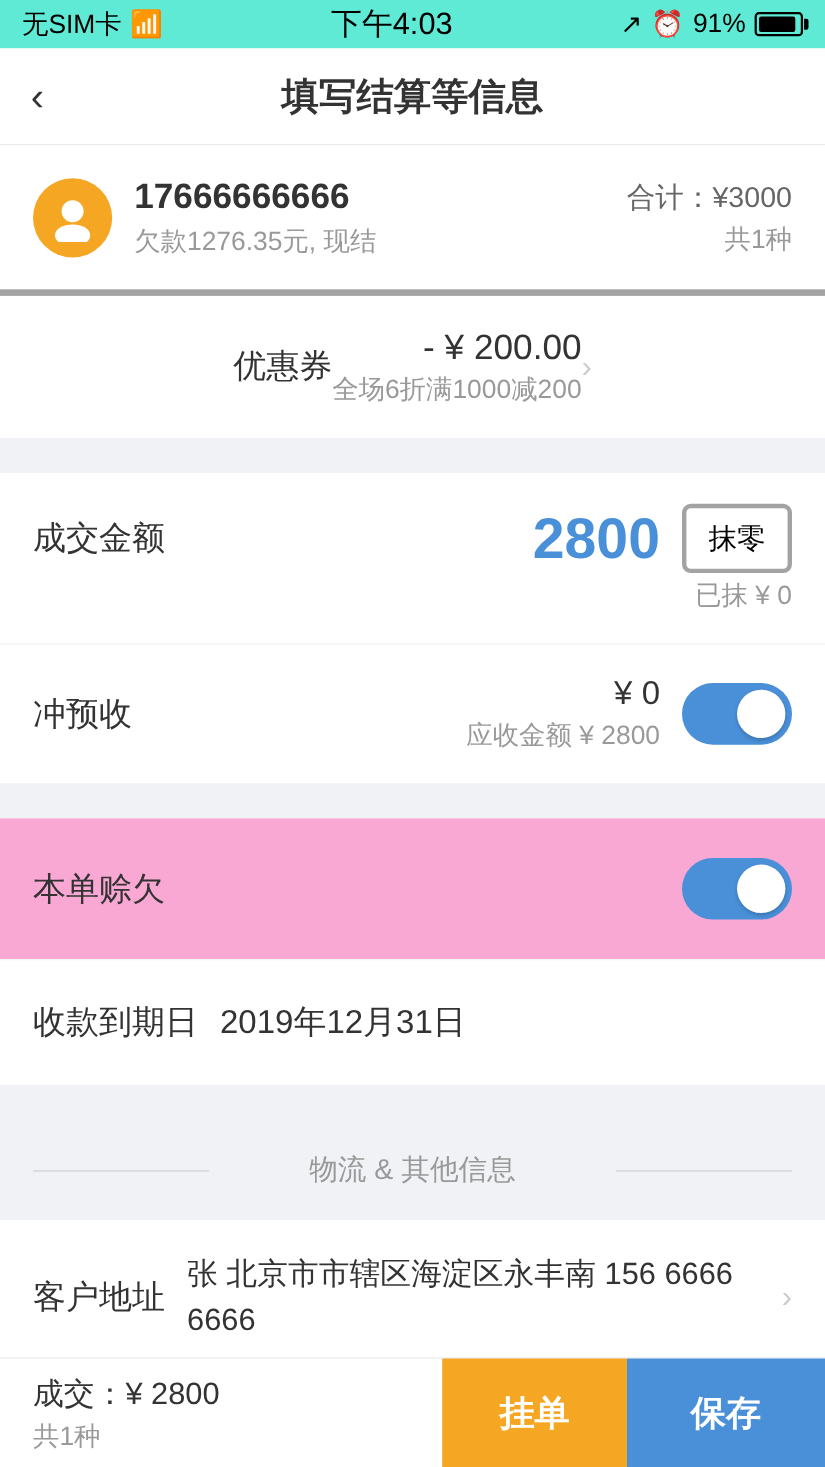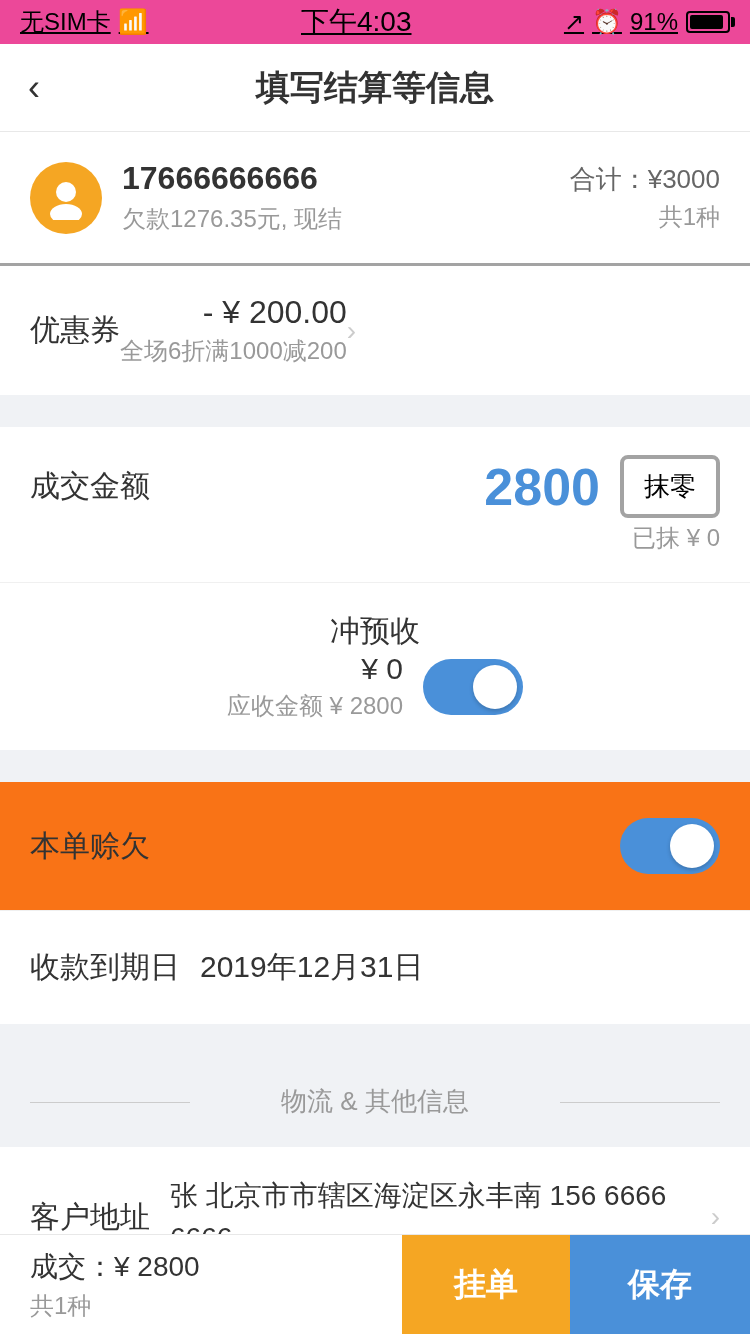"无SIM卡" .status-bar { background: #ec4899 -> #5eead4; text-decoration: underline -> none }
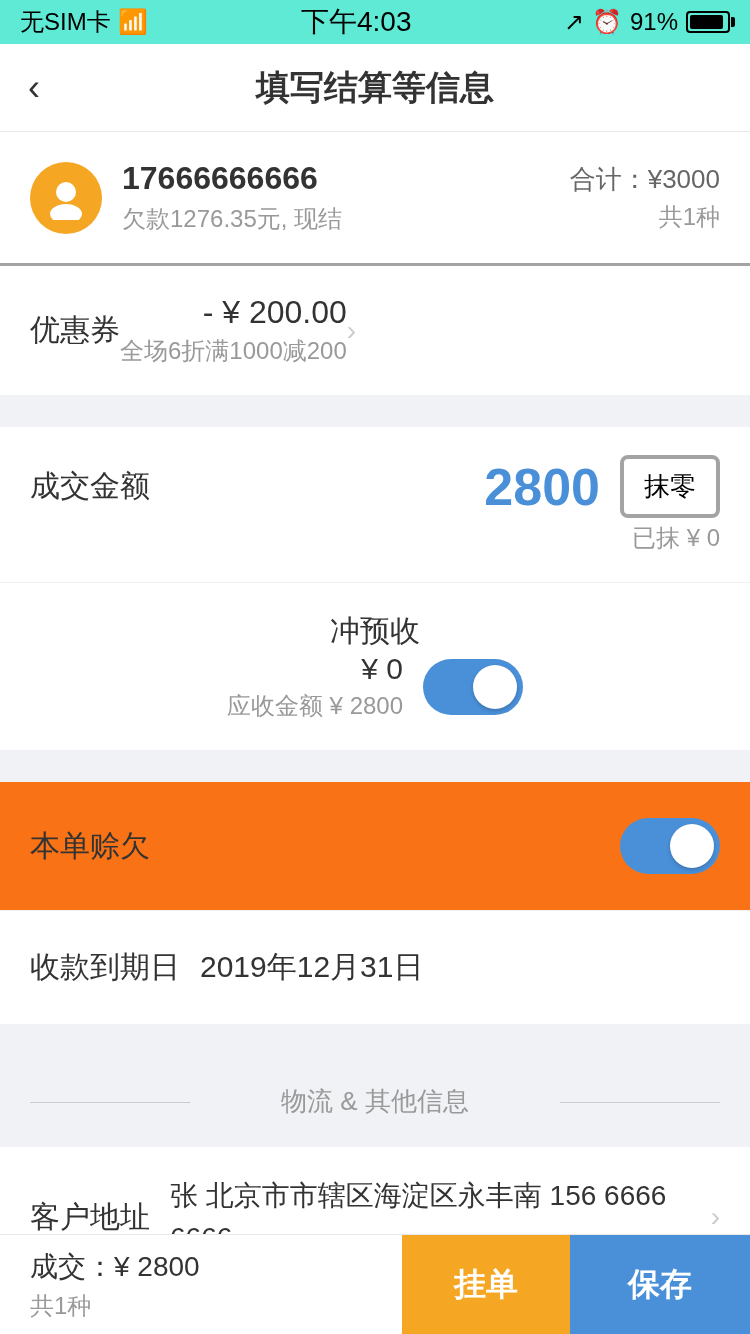"优惠券" .coupon-row { border-top: 3px solid #a3a3a3 -> 6px solid #a3a3a3; justify-content: flex-start -> center }
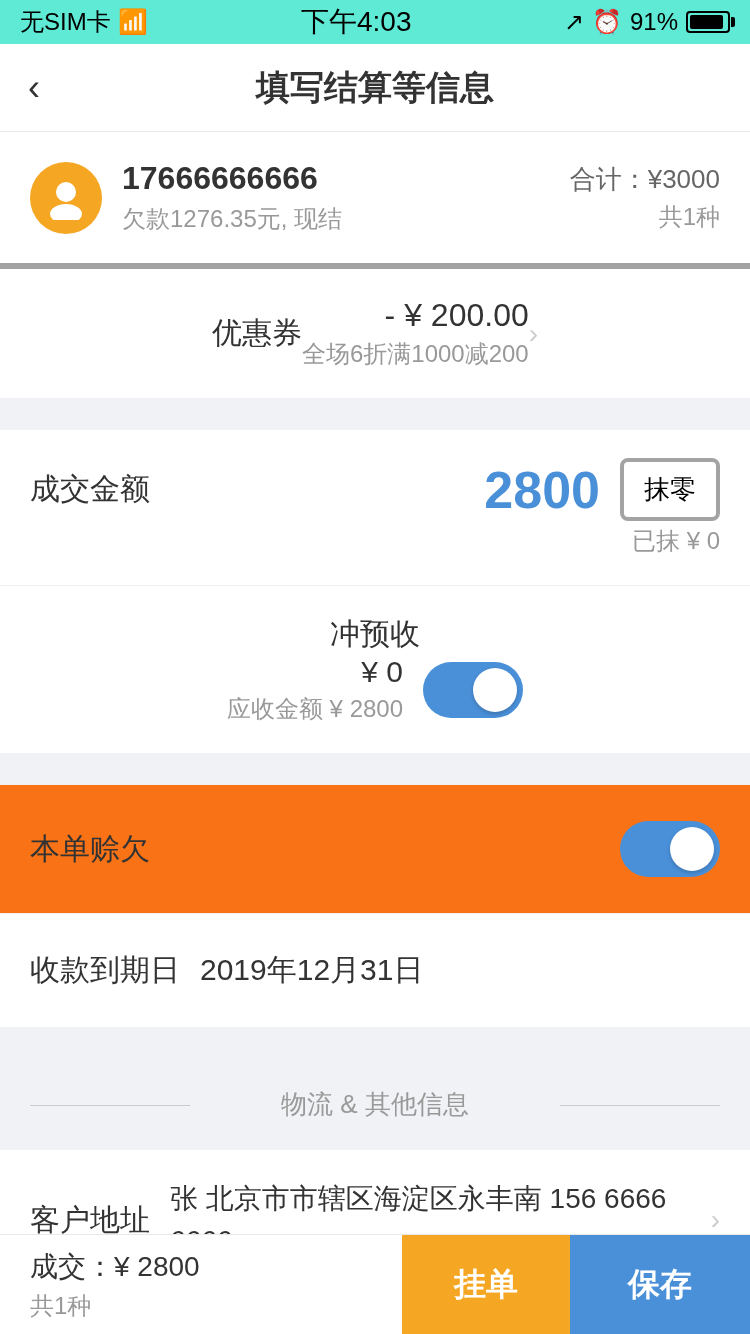"冲预收" .prepay-row { flex-direction: column -> none }
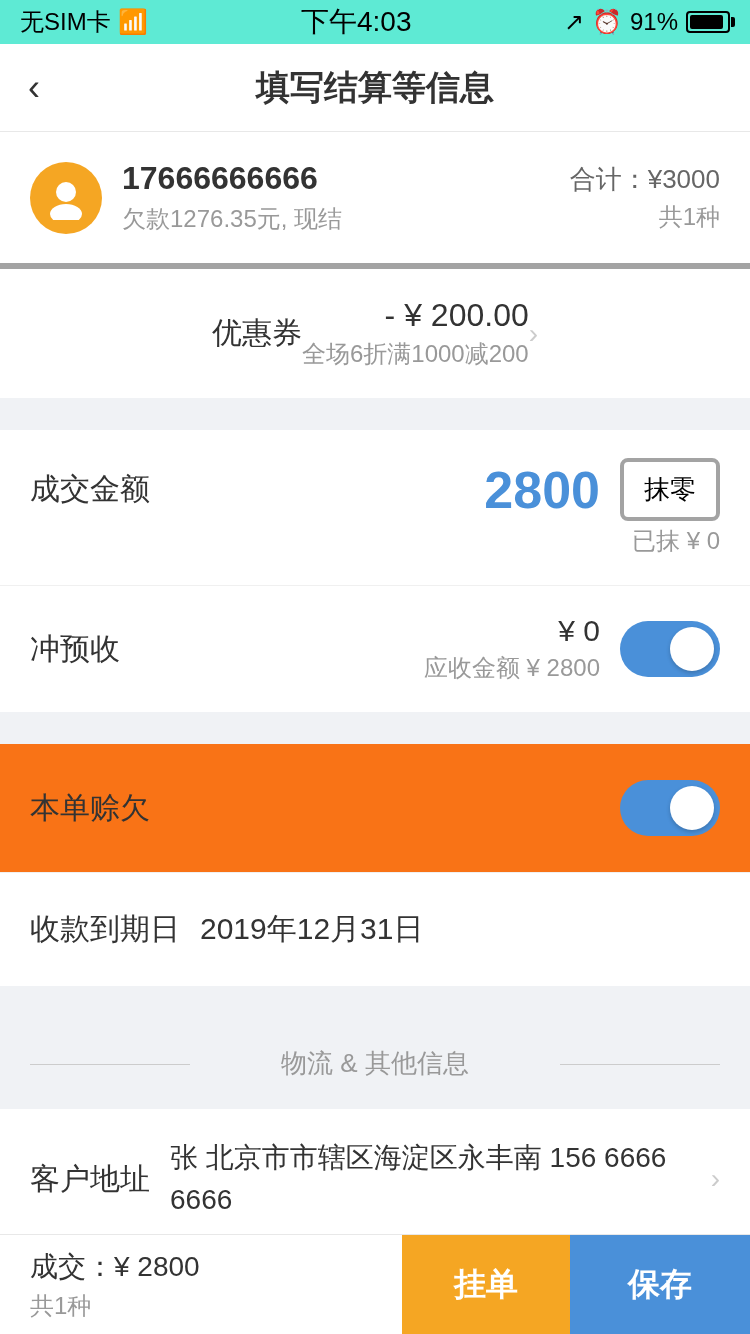"本单赊欠" .debt-row { background: #f97316 -> #f9a8d4 }
